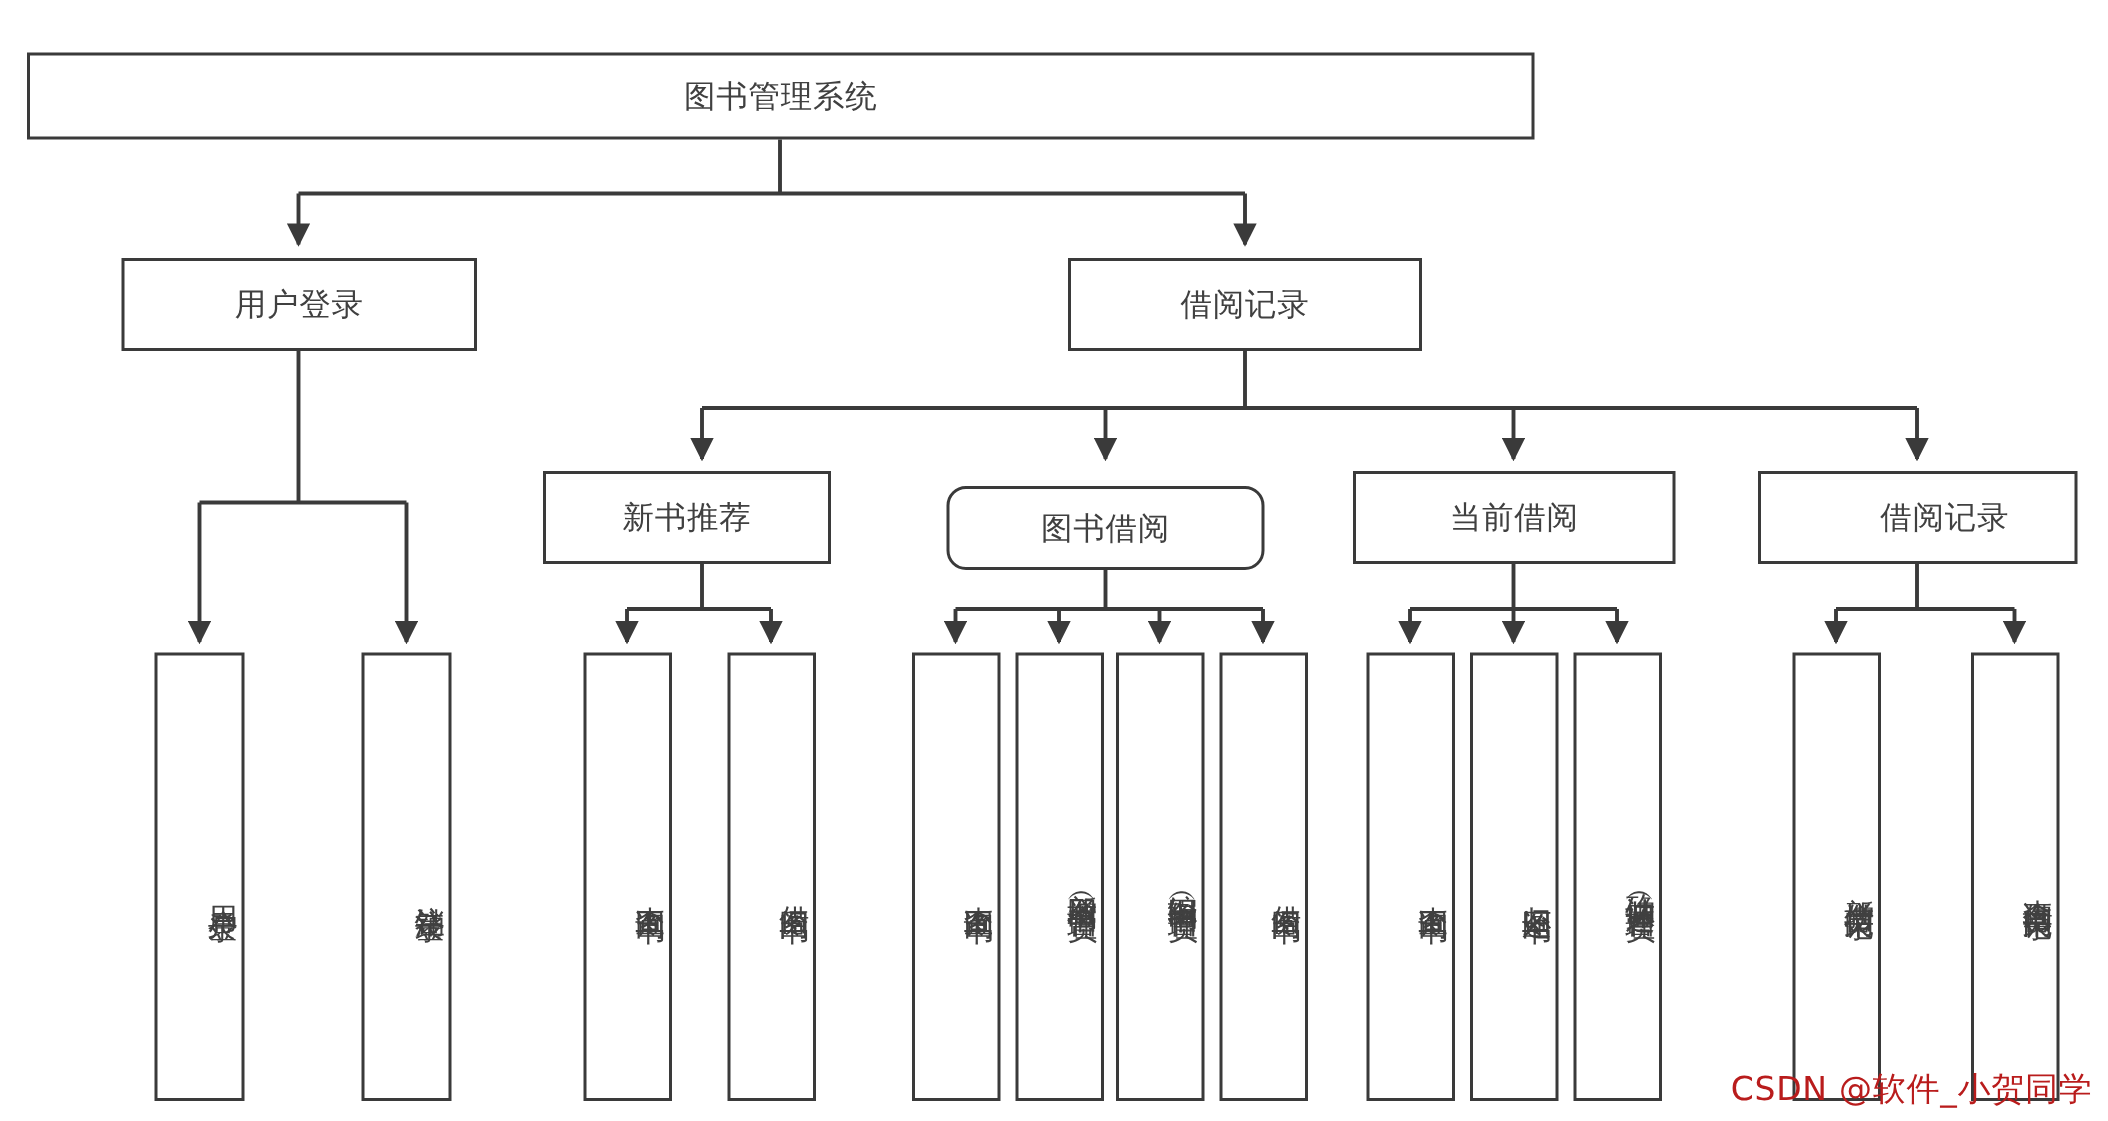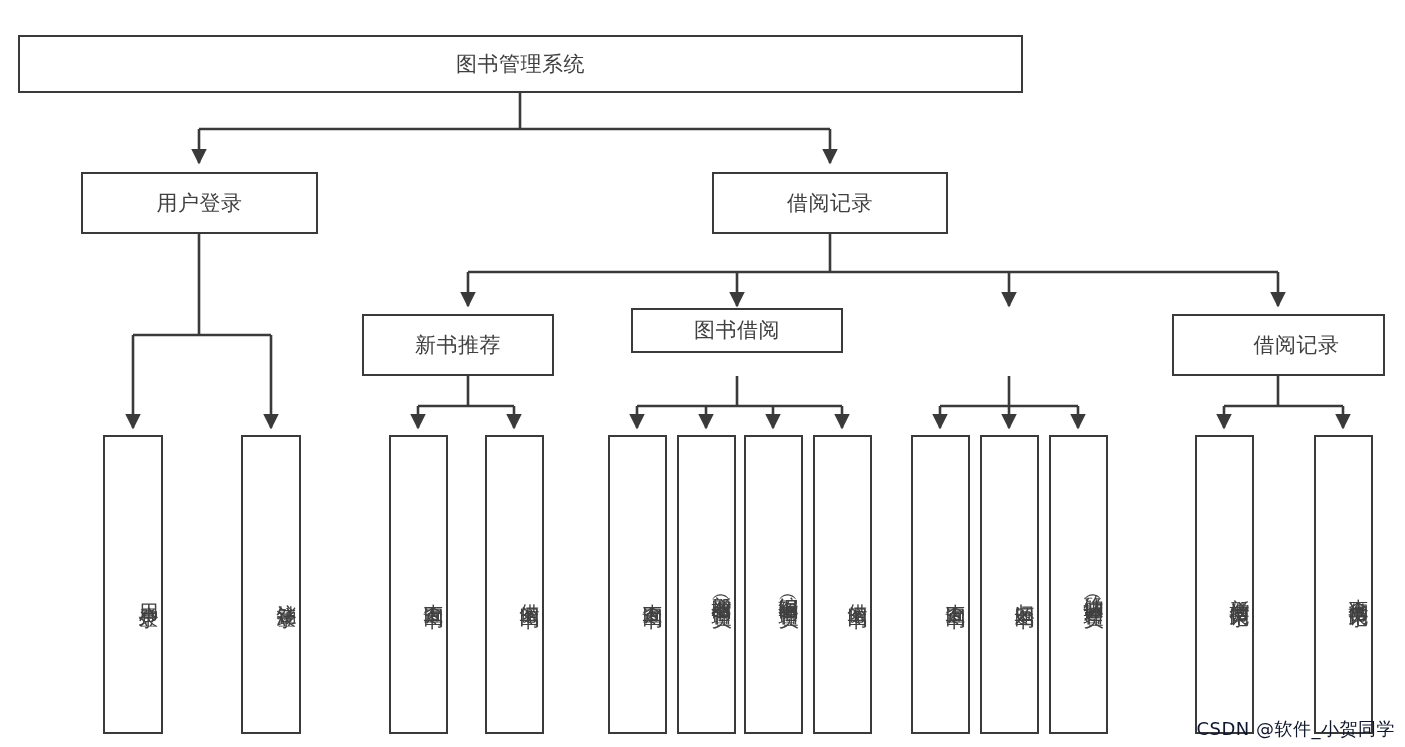"图书借阅" div.node { border-radius: none -> 13px; height: 45px -> 56px; top: 308px -> 324px }
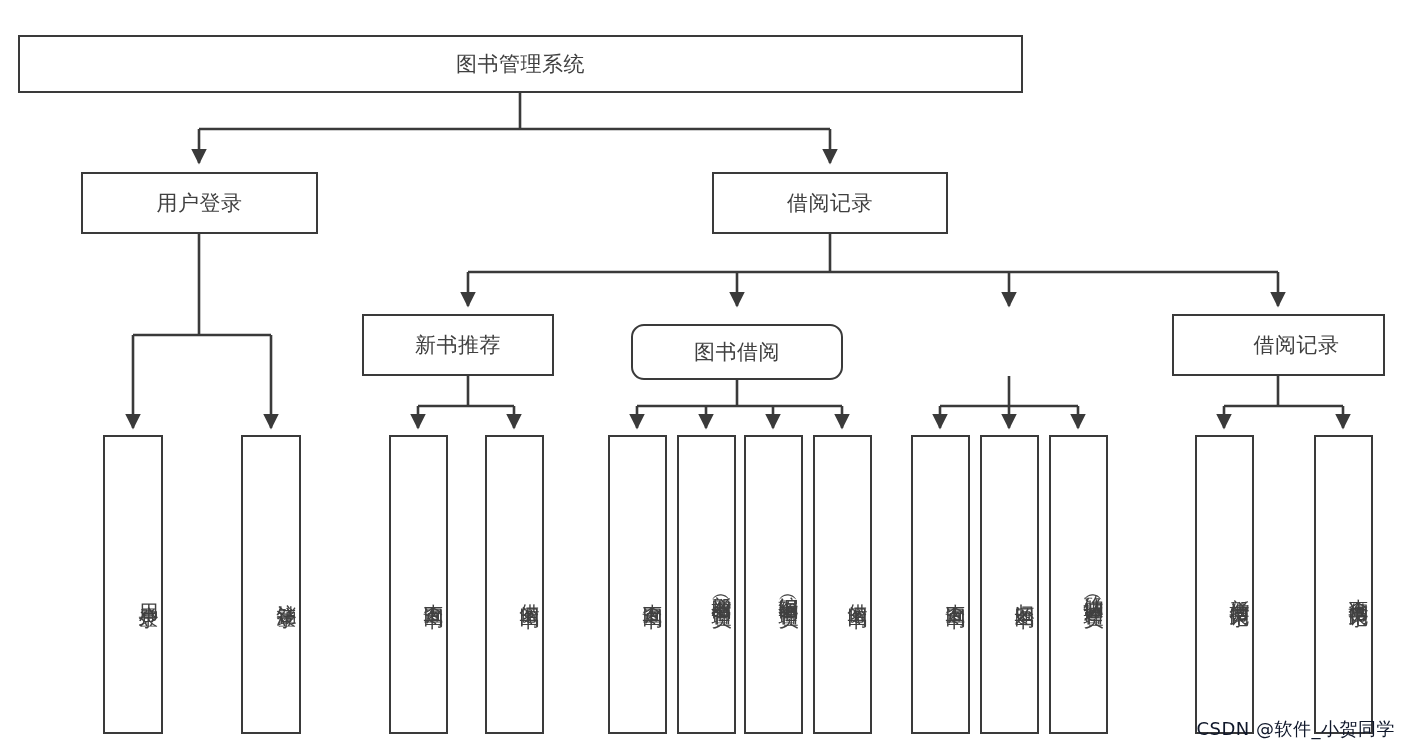"当前借阅" div.node { html: none -> <div> <span>当前借阅</span> </div> }
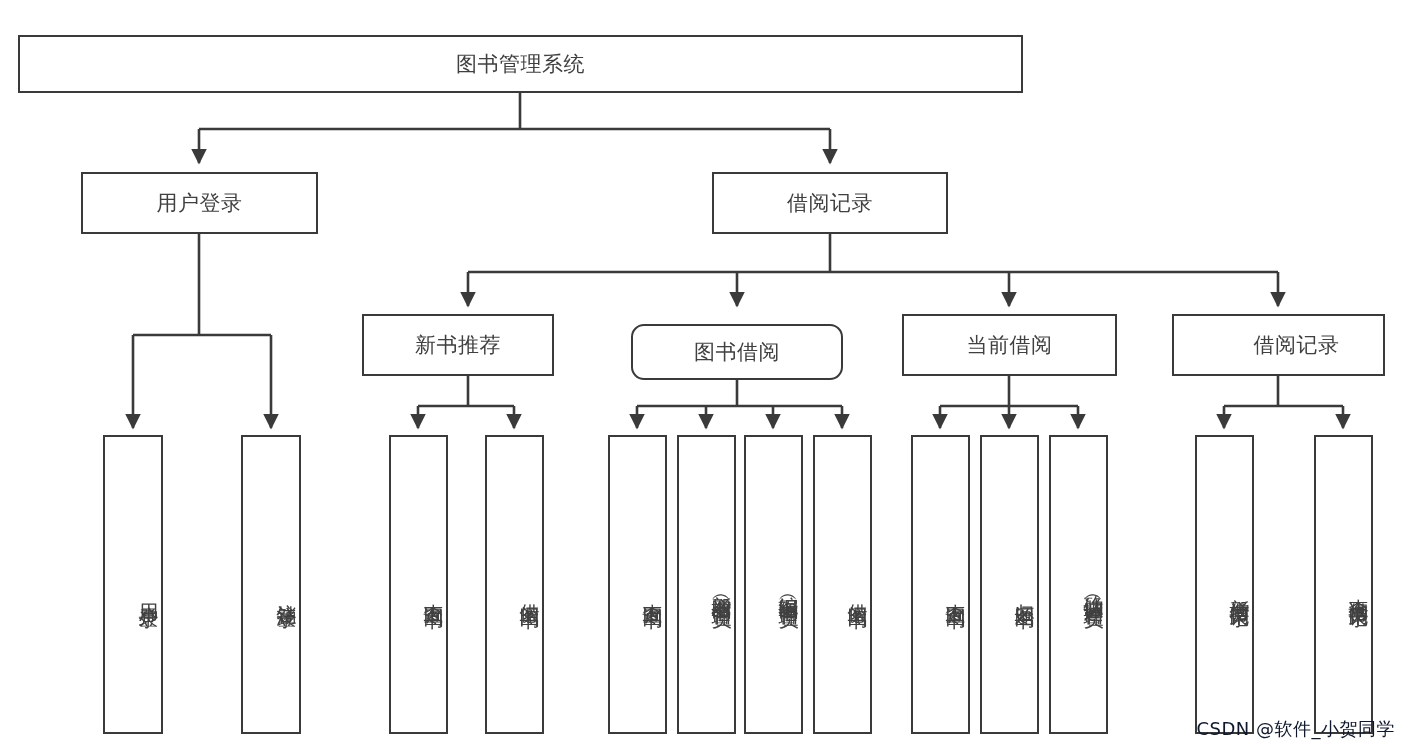"CSDN @软件_小贺同学" .watermark { color: #0f172a -> #b91c1c; font-size: 18px -> 22px }
